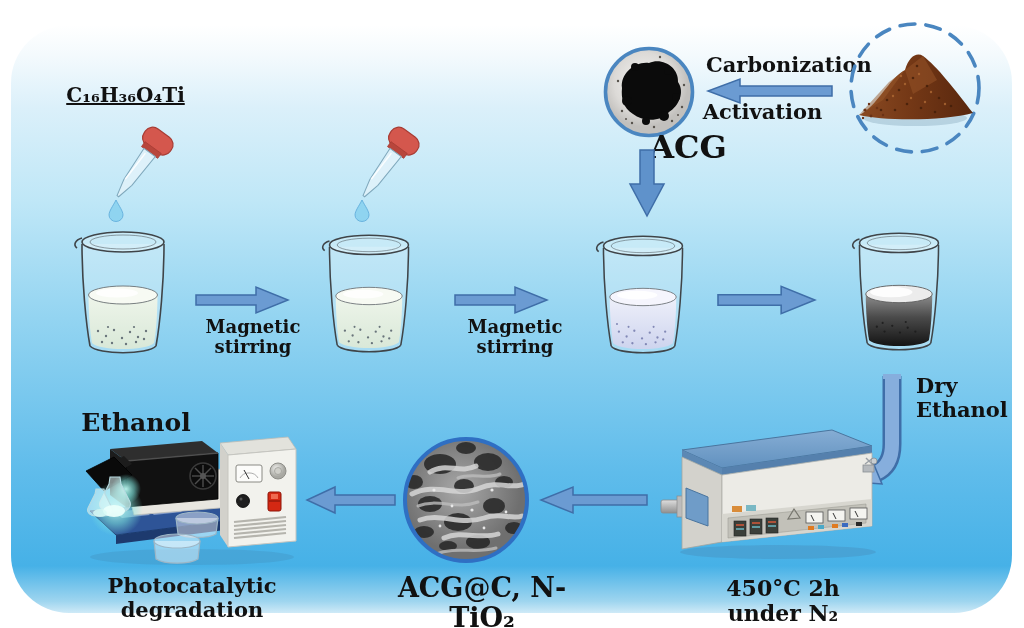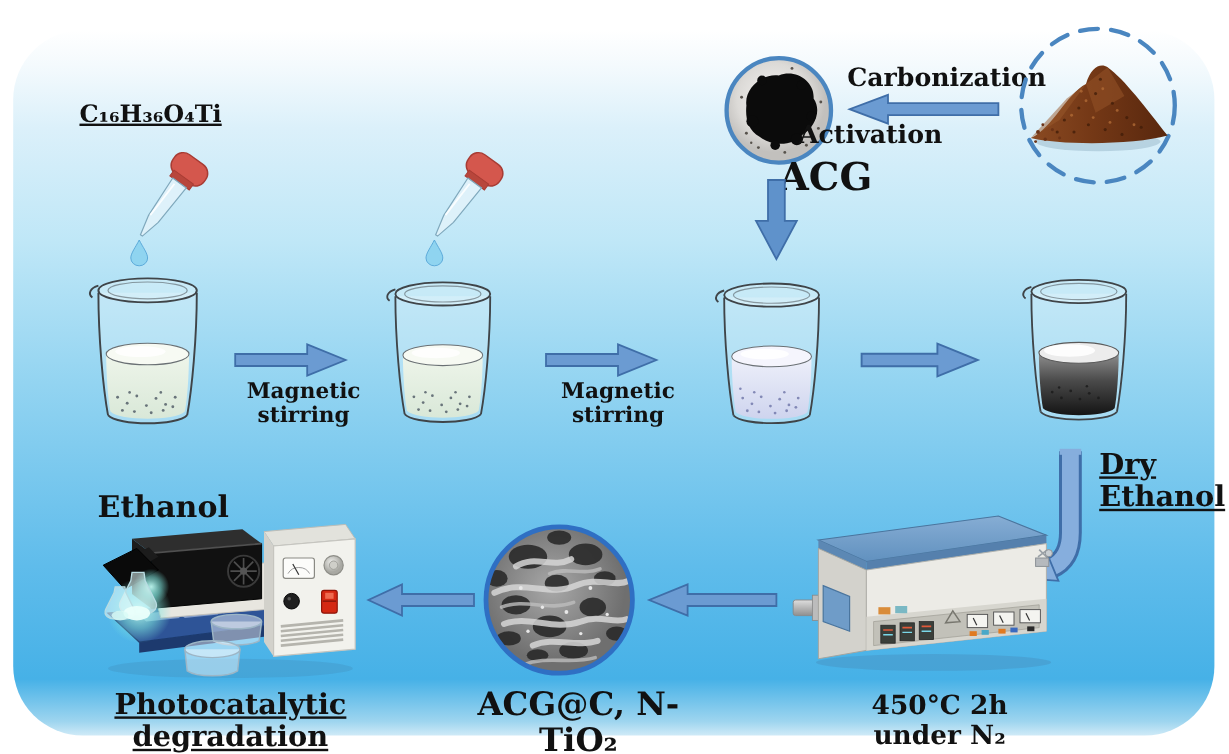"Activation" div.lbl { left: 663px -> 700px }
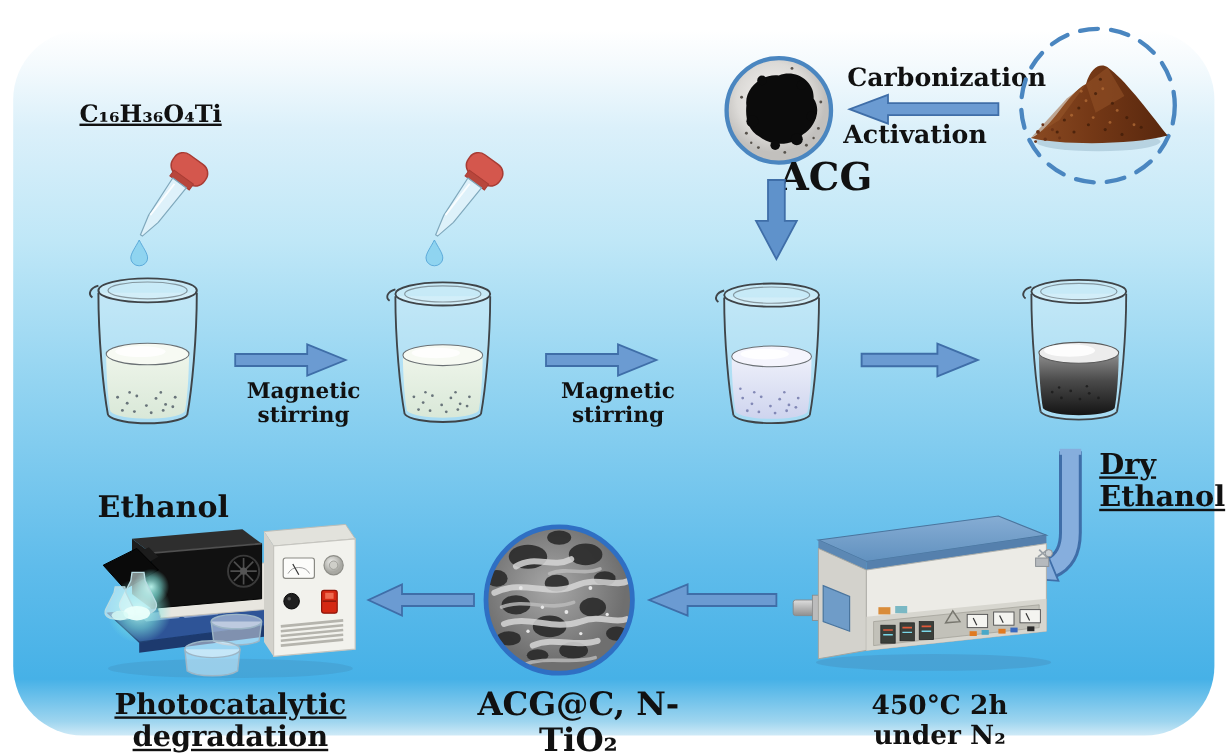"Dry" .f20 { font-size: 24px -> 21px; text-decoration: underline -> none }
